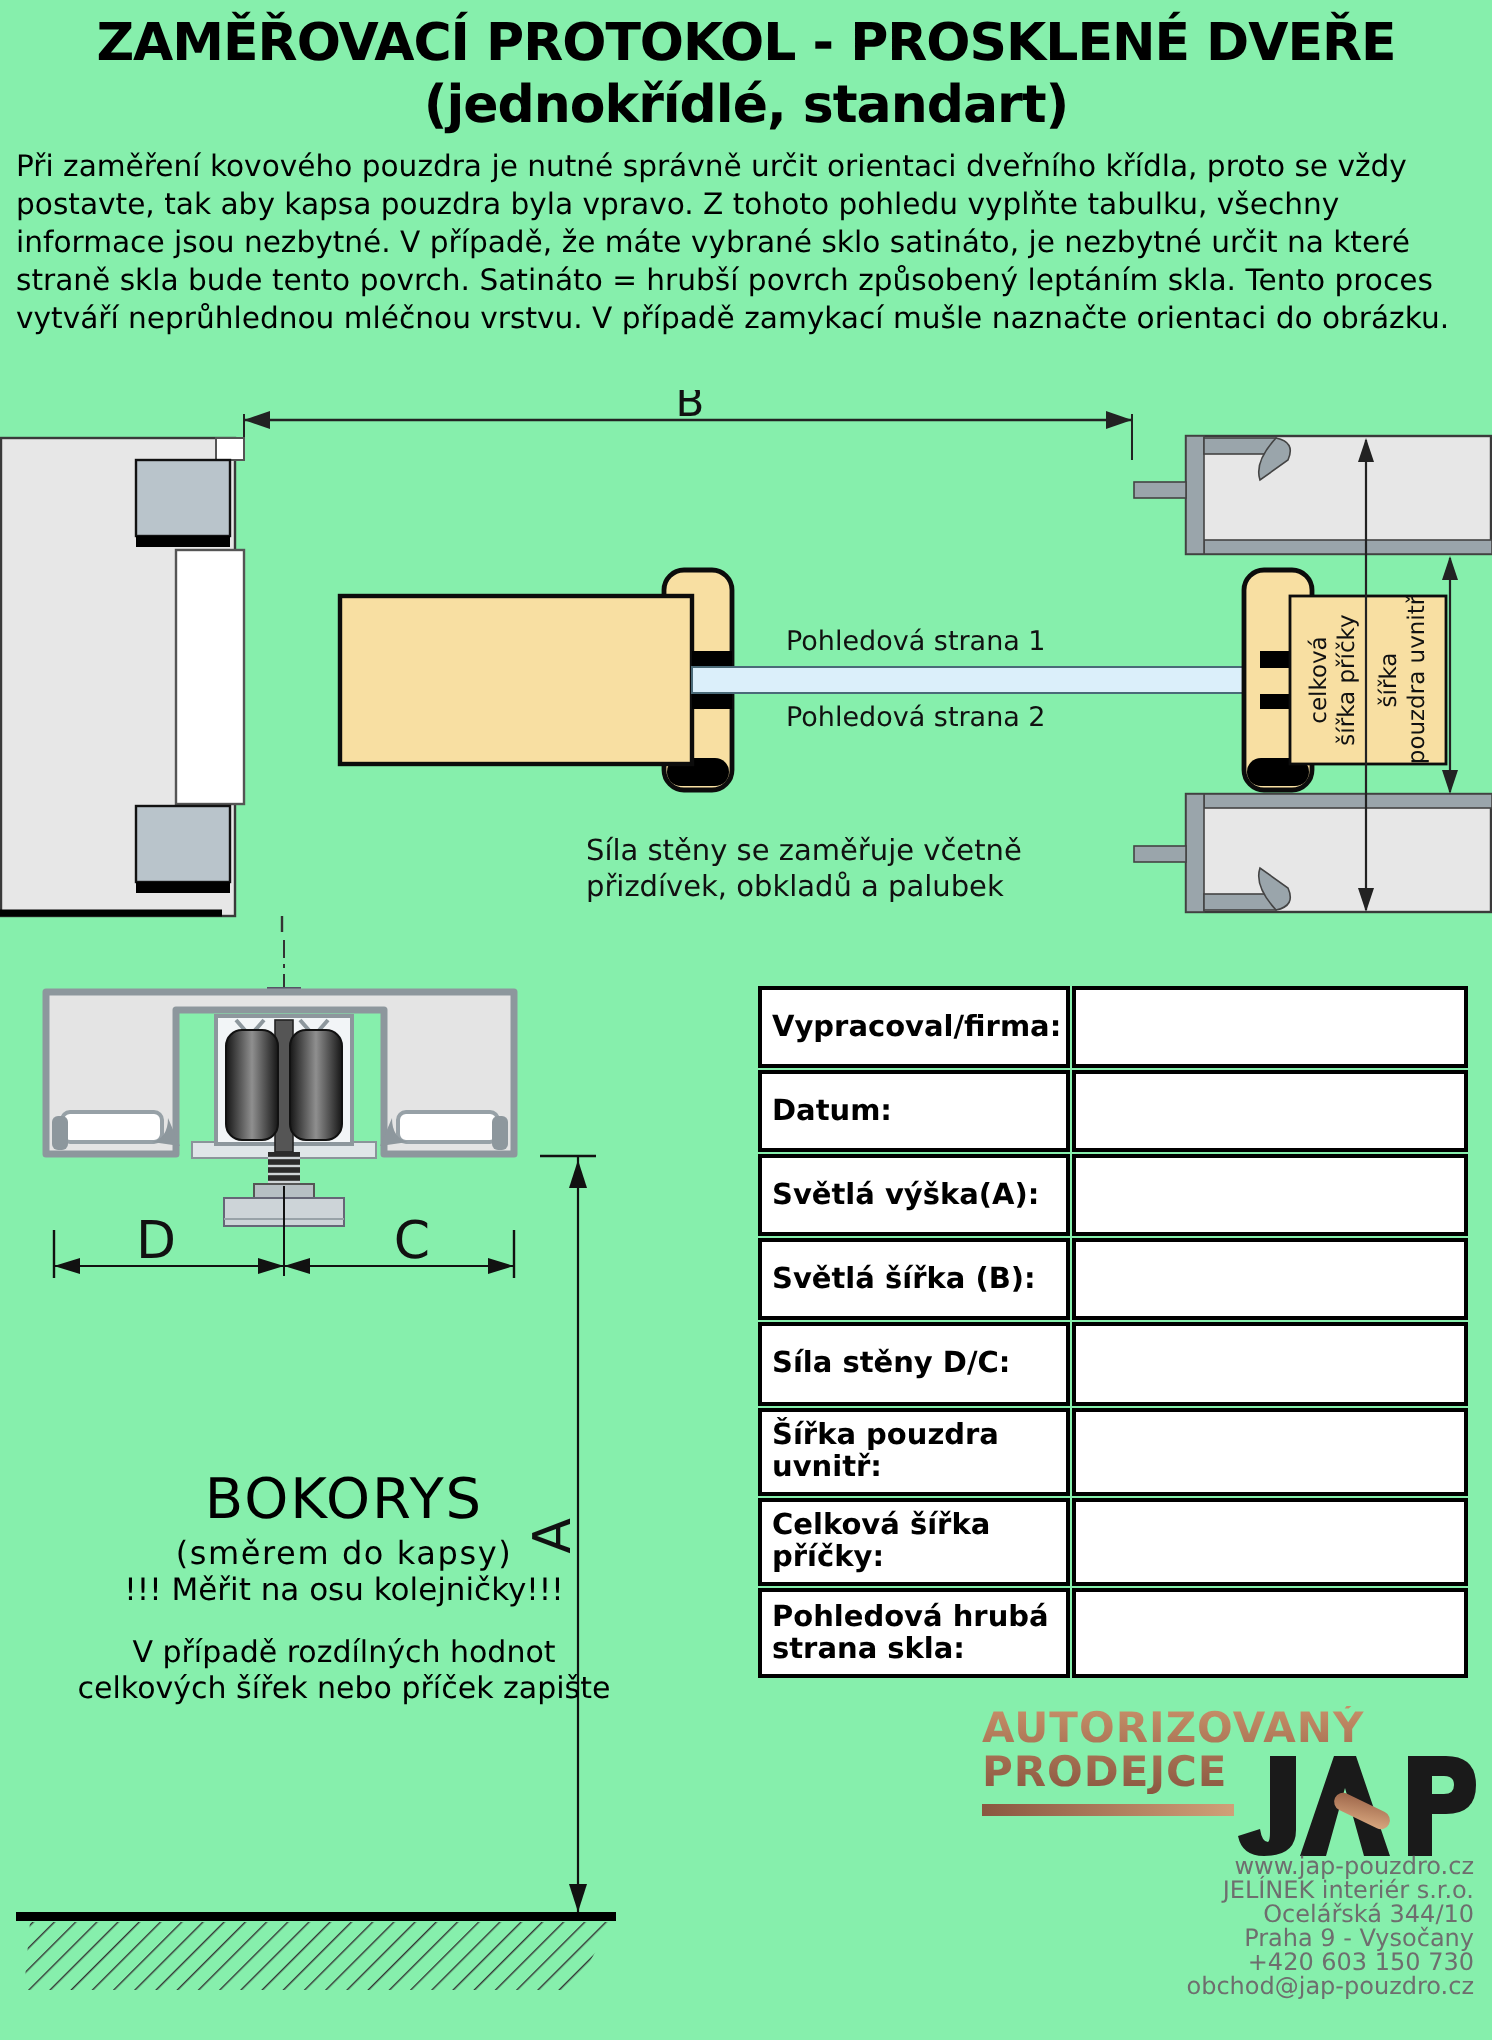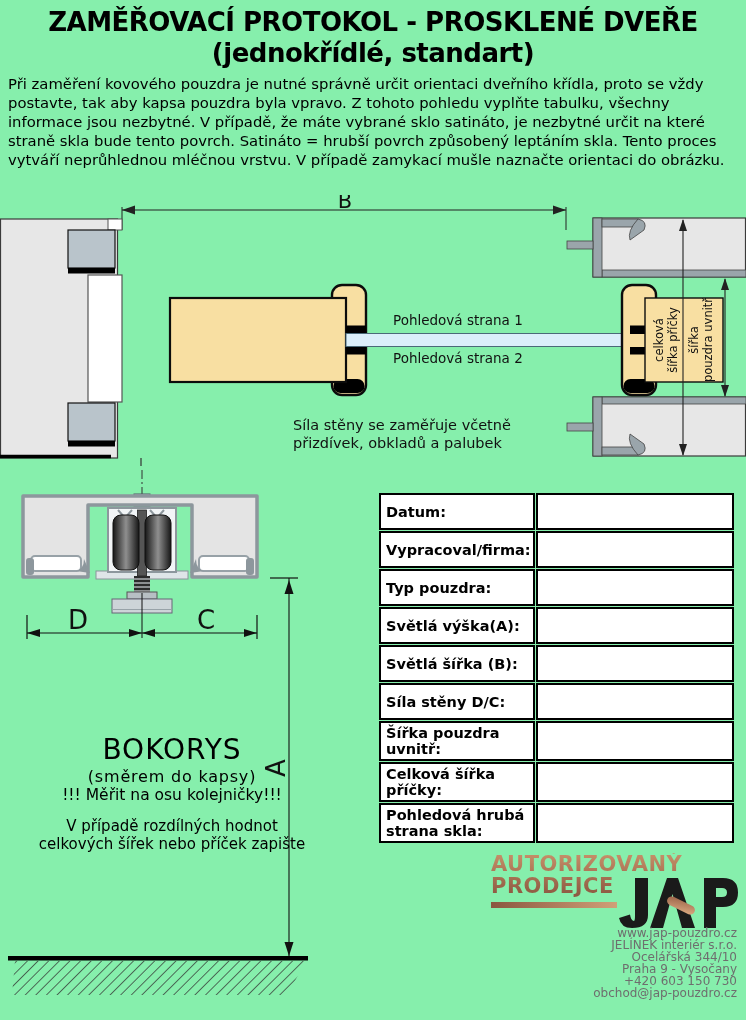"Datum:" tr { order: before "Vypracoval/firma:" -> after "Vypracoval/firma:" }
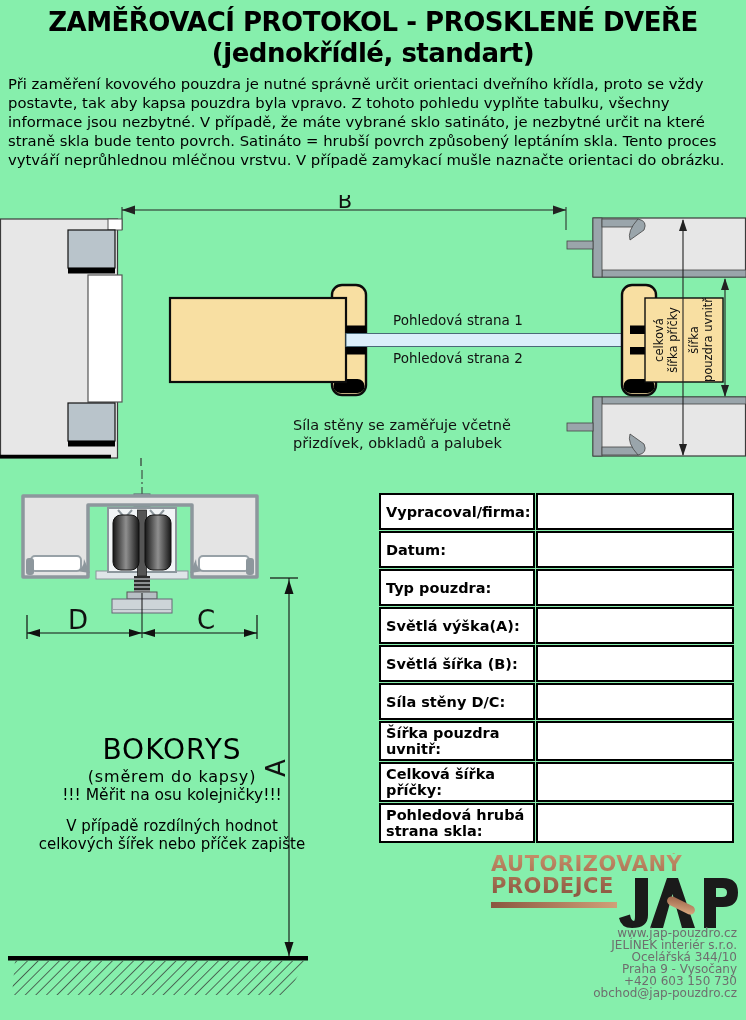"Typ pouzdra:" tr { html: <tr> <td>Typ pouzdra:</td> <td></td> </tr> -> none }
